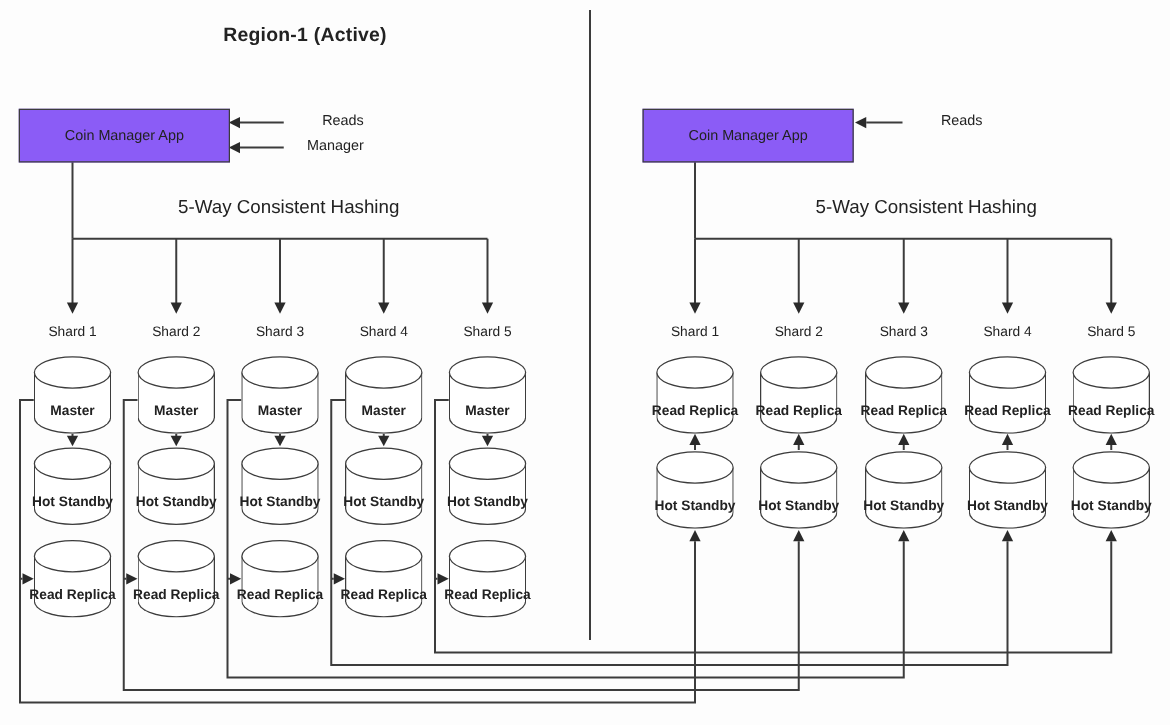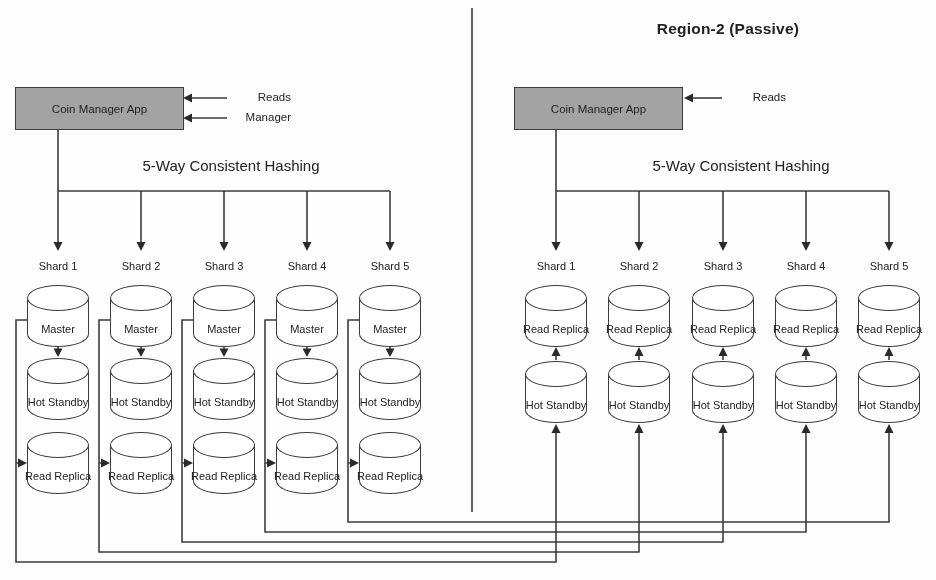"Region-1 (Active)" div.lbl { html: none -> <div>Region-1 (Active)</div> }
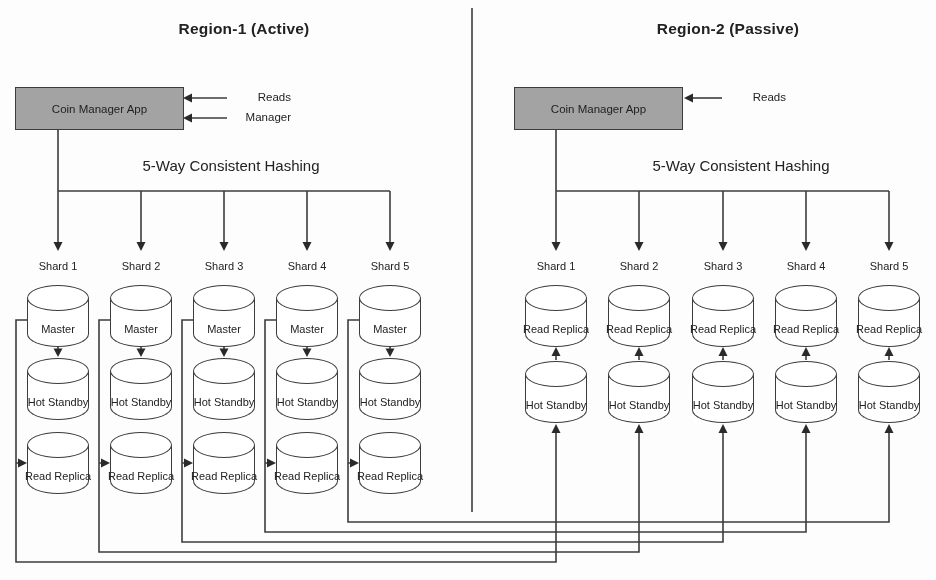"Region-2 (Passive)" div.lbl { html: <div>Region-2 (Passive)</div> -> none }
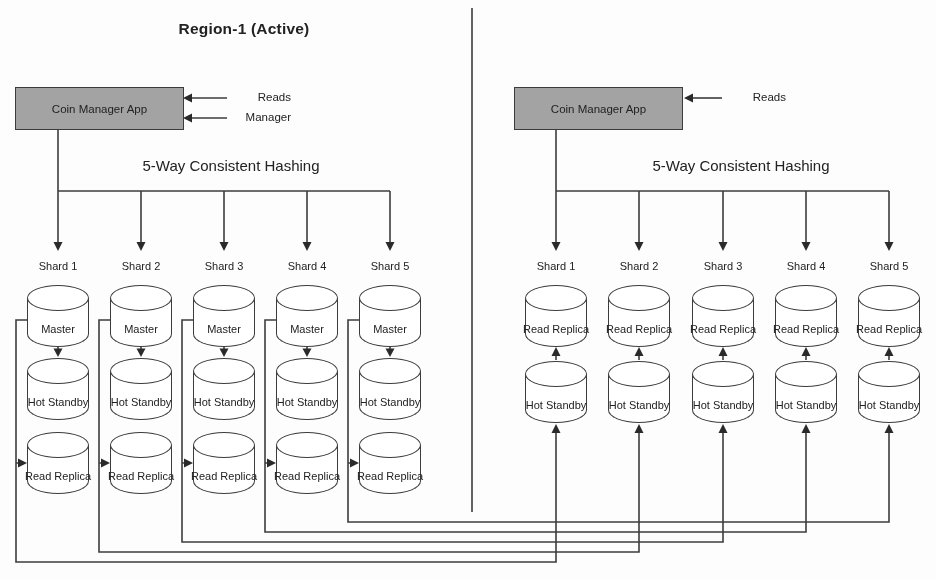"Coin Manager App" .app-box { background: #a3a3a3 -> #8b5cf6 }
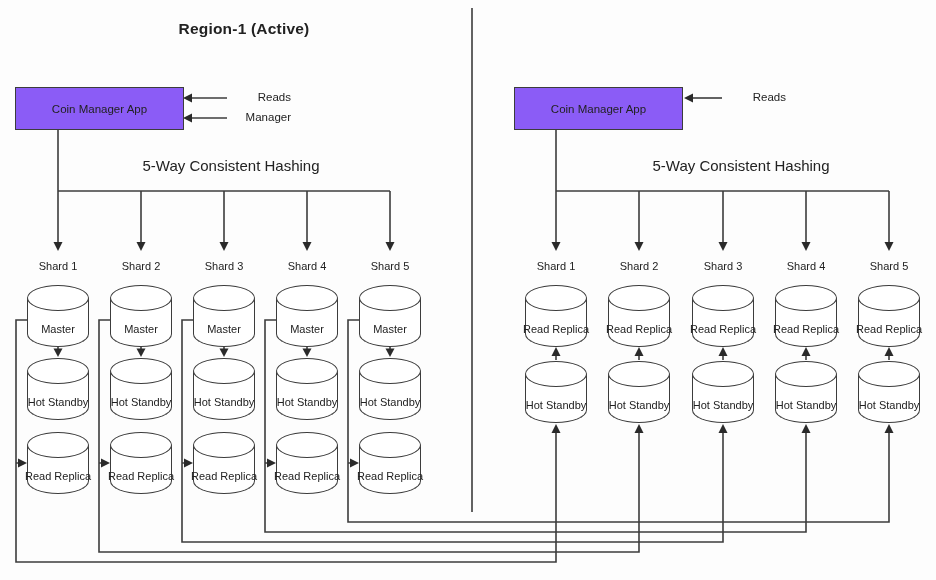"Master" .cyl { font-weight: none -> bold }
